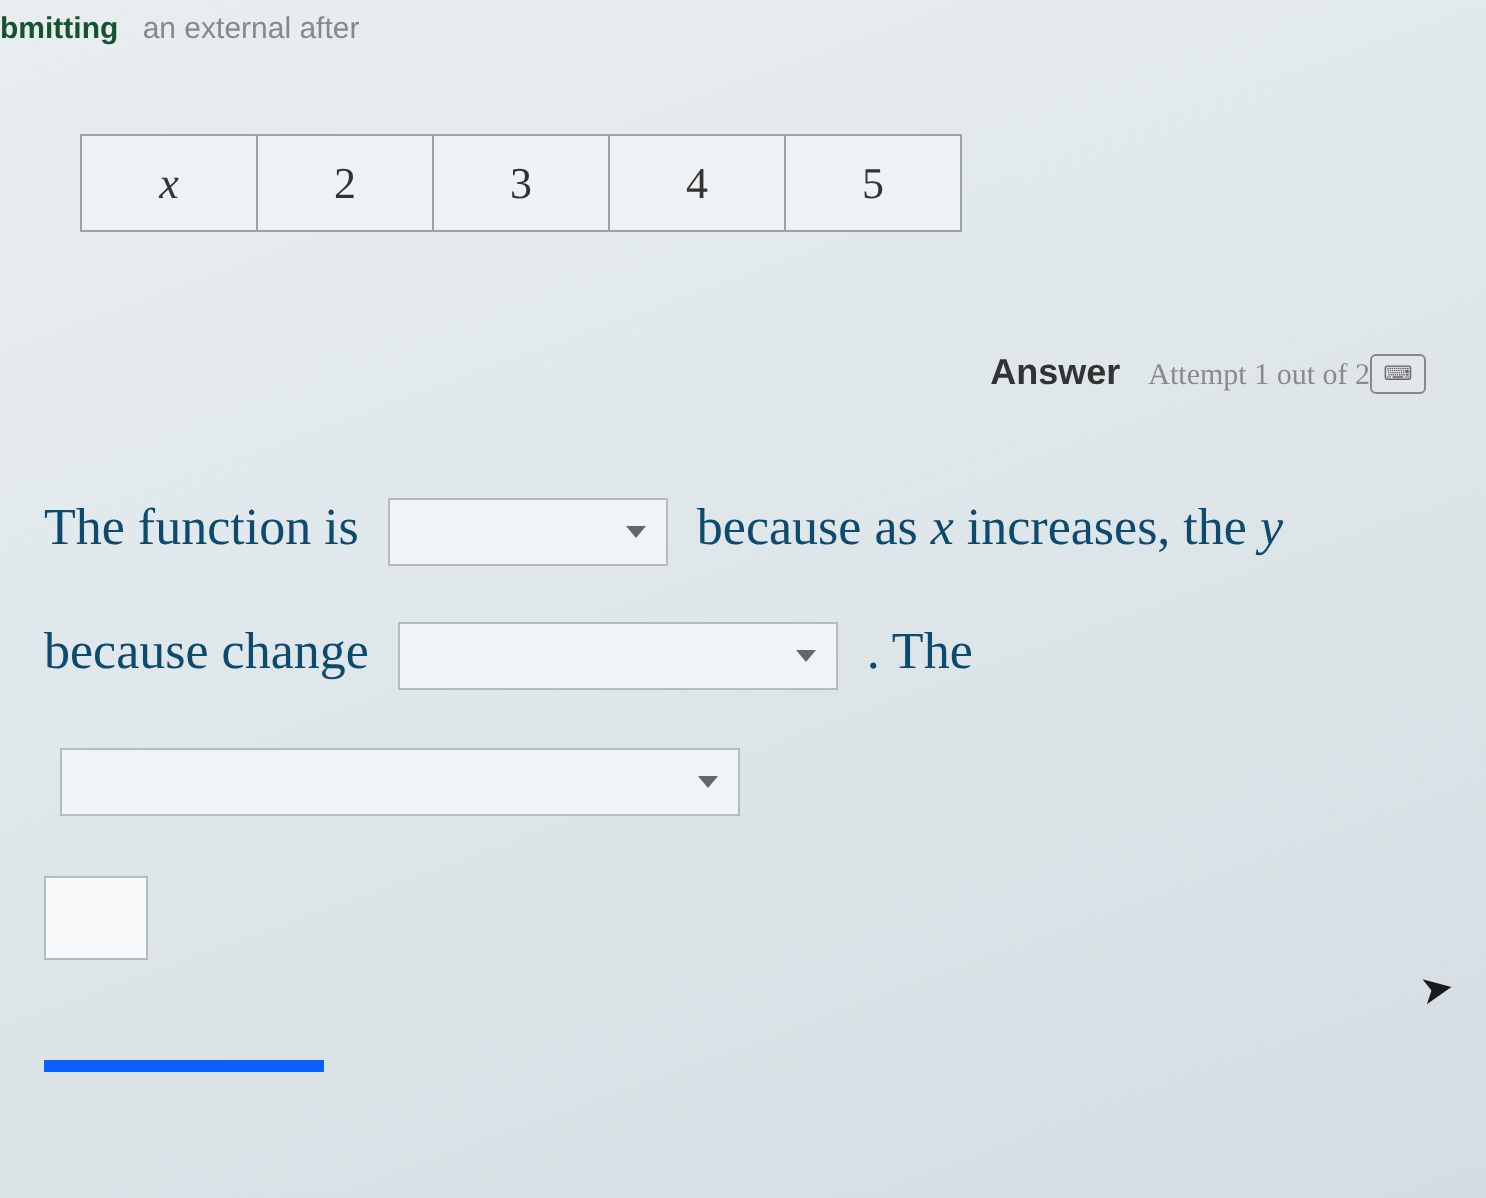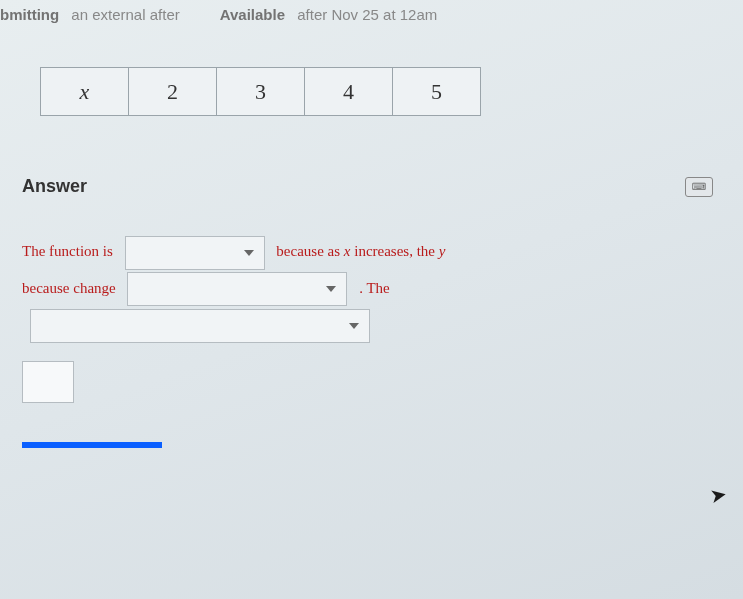"bmitting" .header-label { color: #737373 -> #14532d }
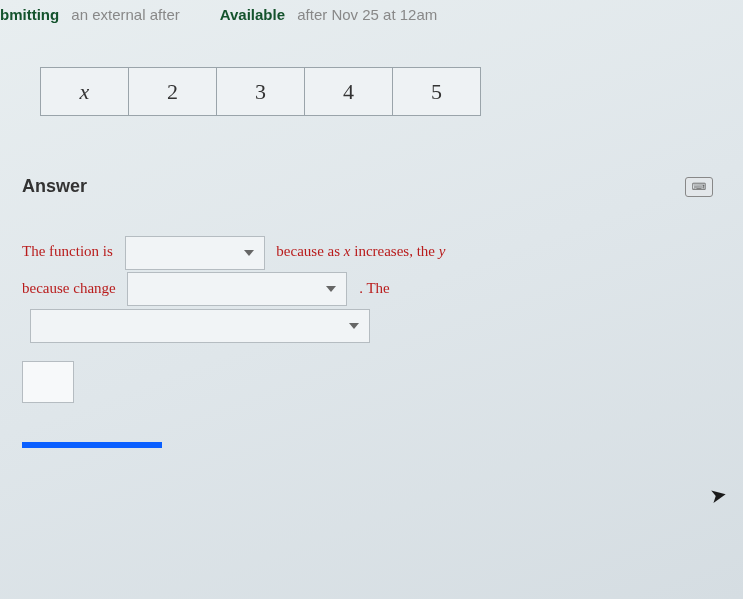"Available after Nov 25 at" div.header-item { html: <div> <span>Available</span> <span>after Nov 25 at 12am</span> </div> -> none }
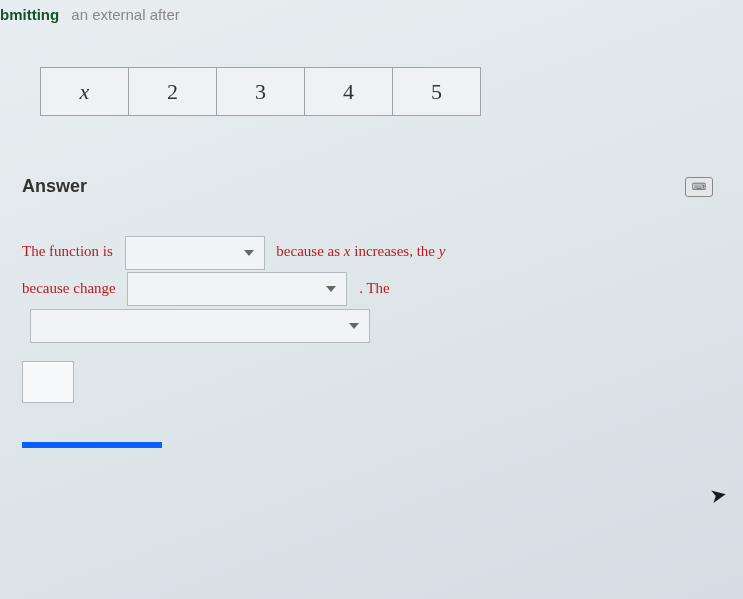"Answer" .answer-row { justify-content: space-between -> flex-end }
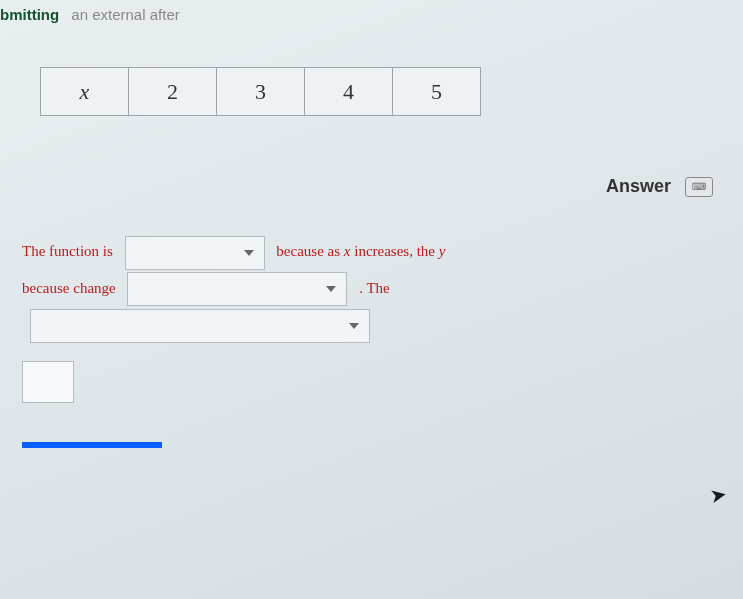"Attempt 1 out of 2" span.attempt { html: none -> <span>Attempt 1 out of 2</span> }
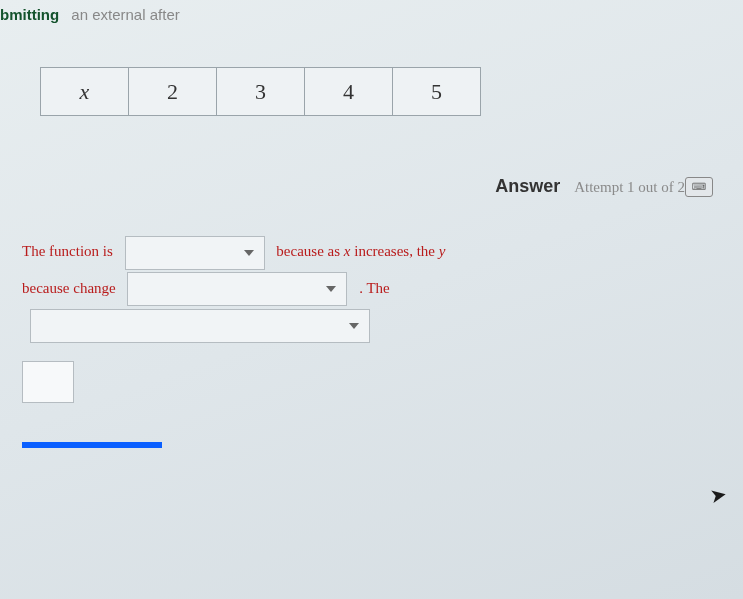"The function is because as" .sentence-area { color: #b91c1c -> #0c4a6e; font-size: 15px -> 26px }
